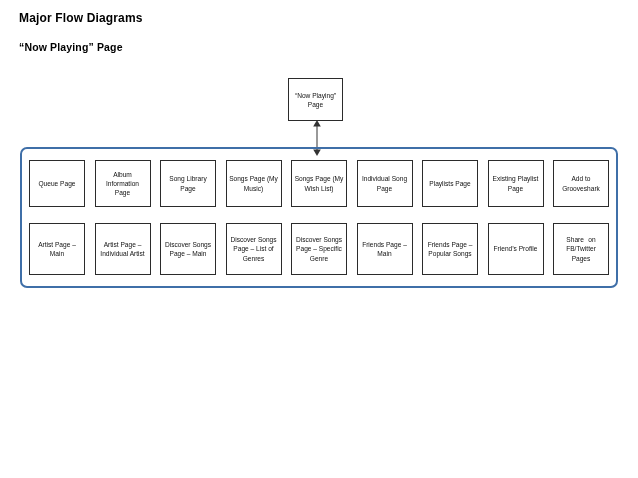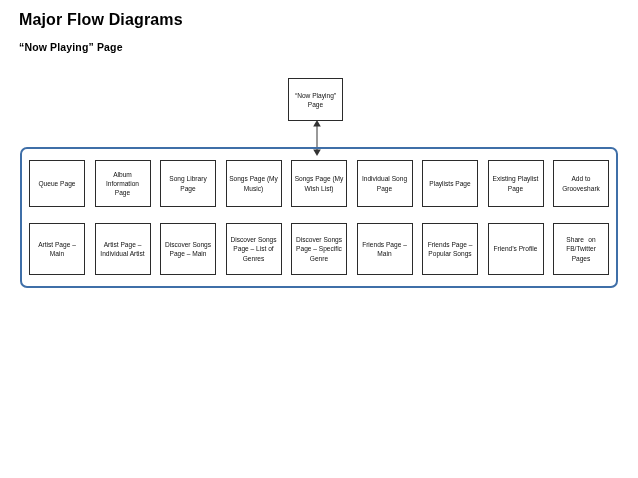"Major Flow Diagrams" .doc-title { font-size: 16px -> 12px }
